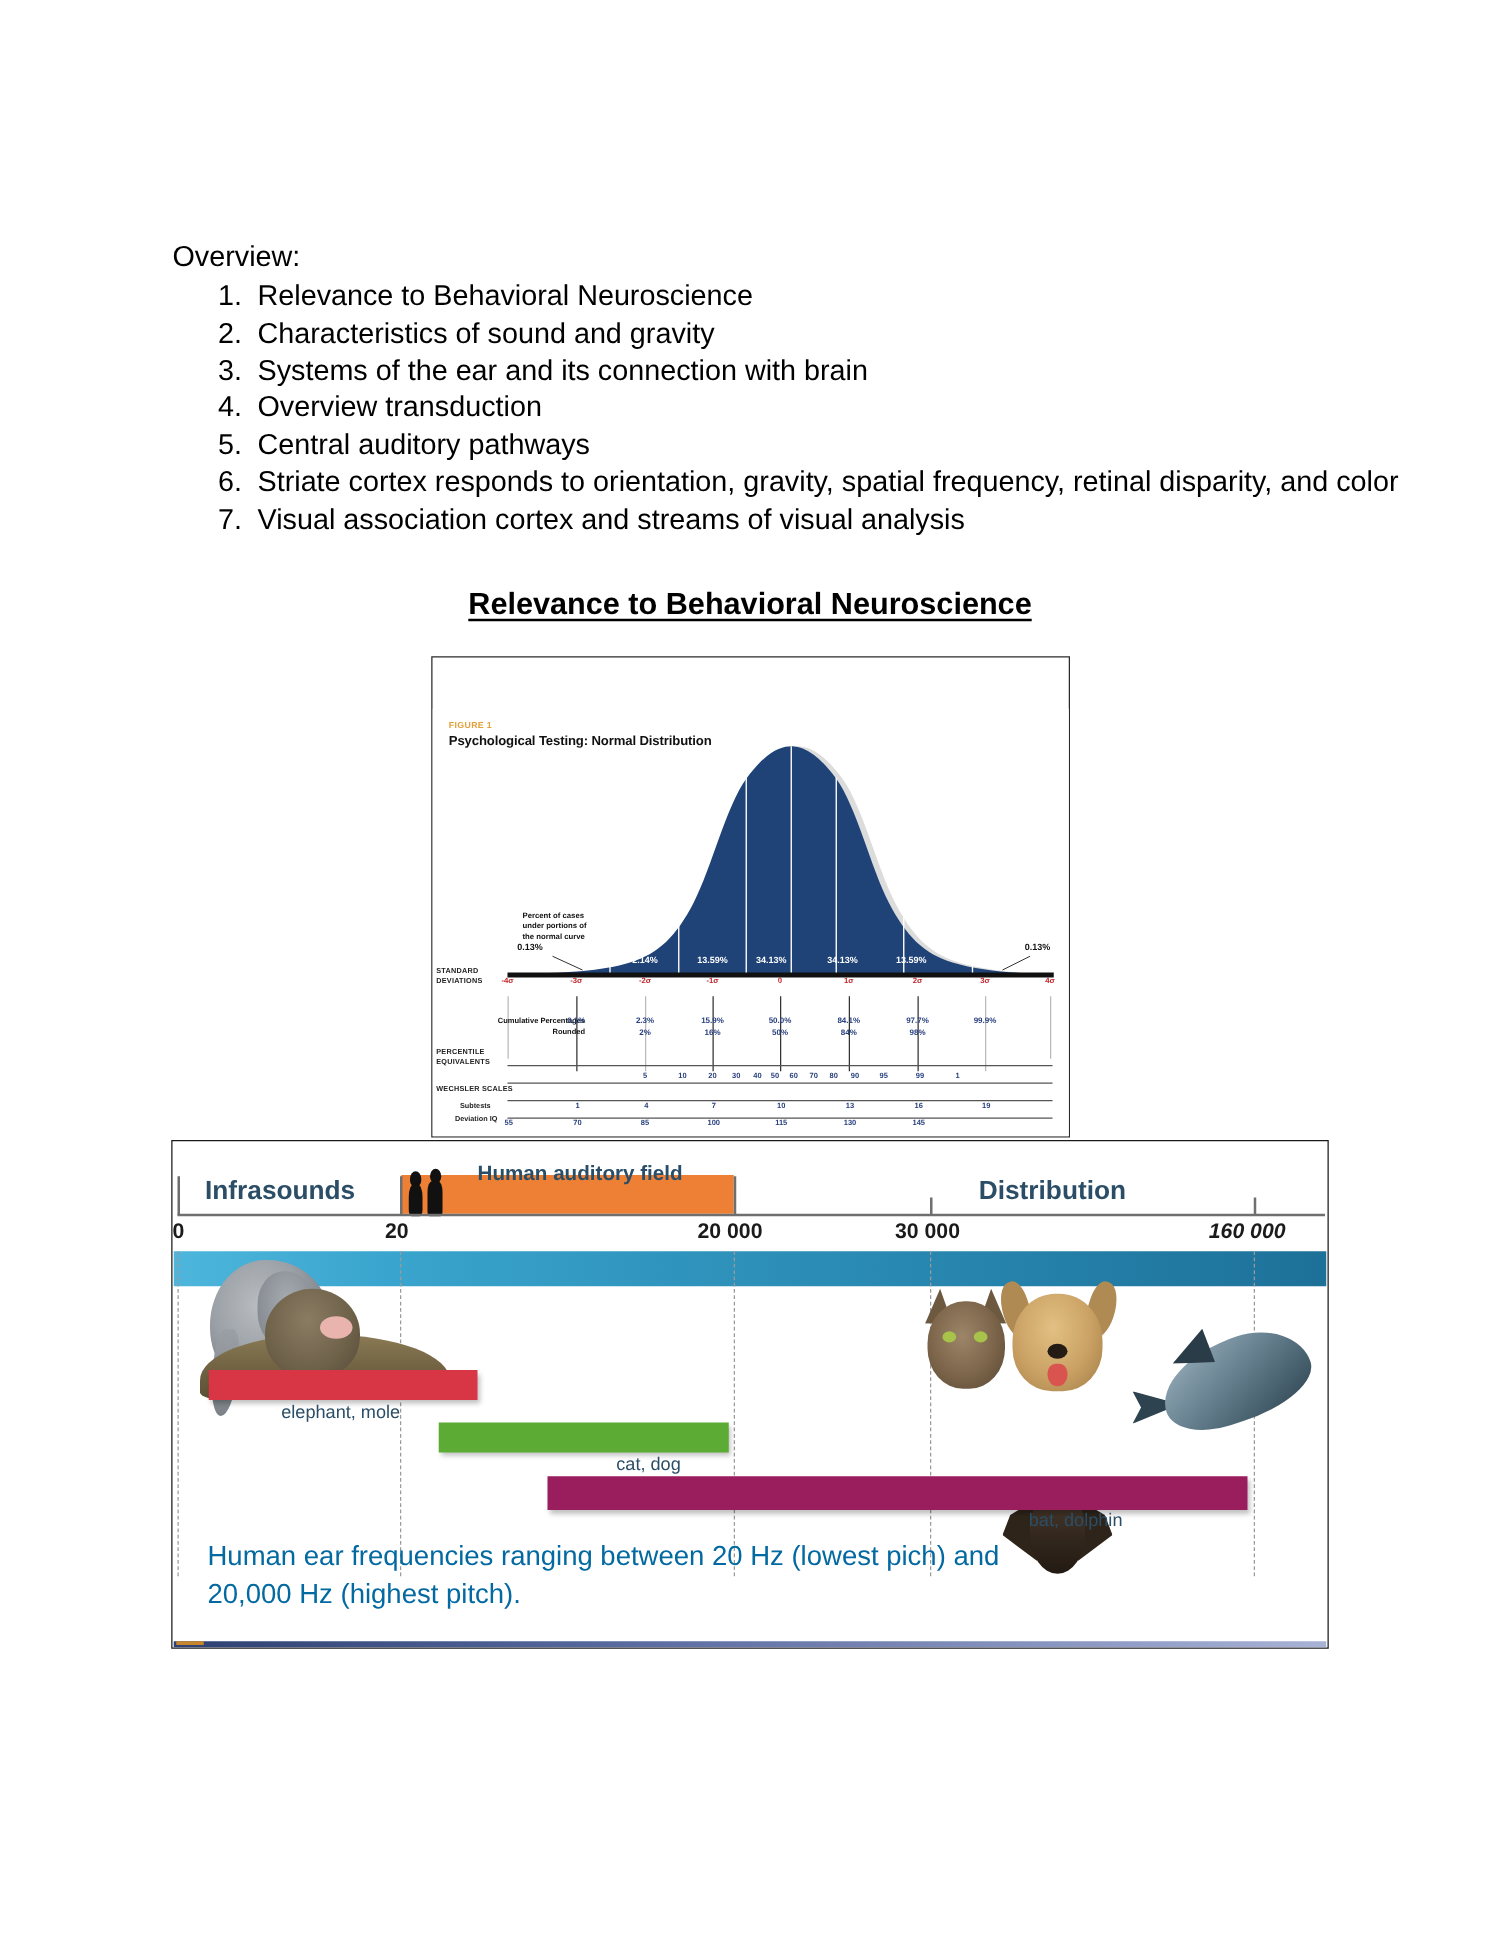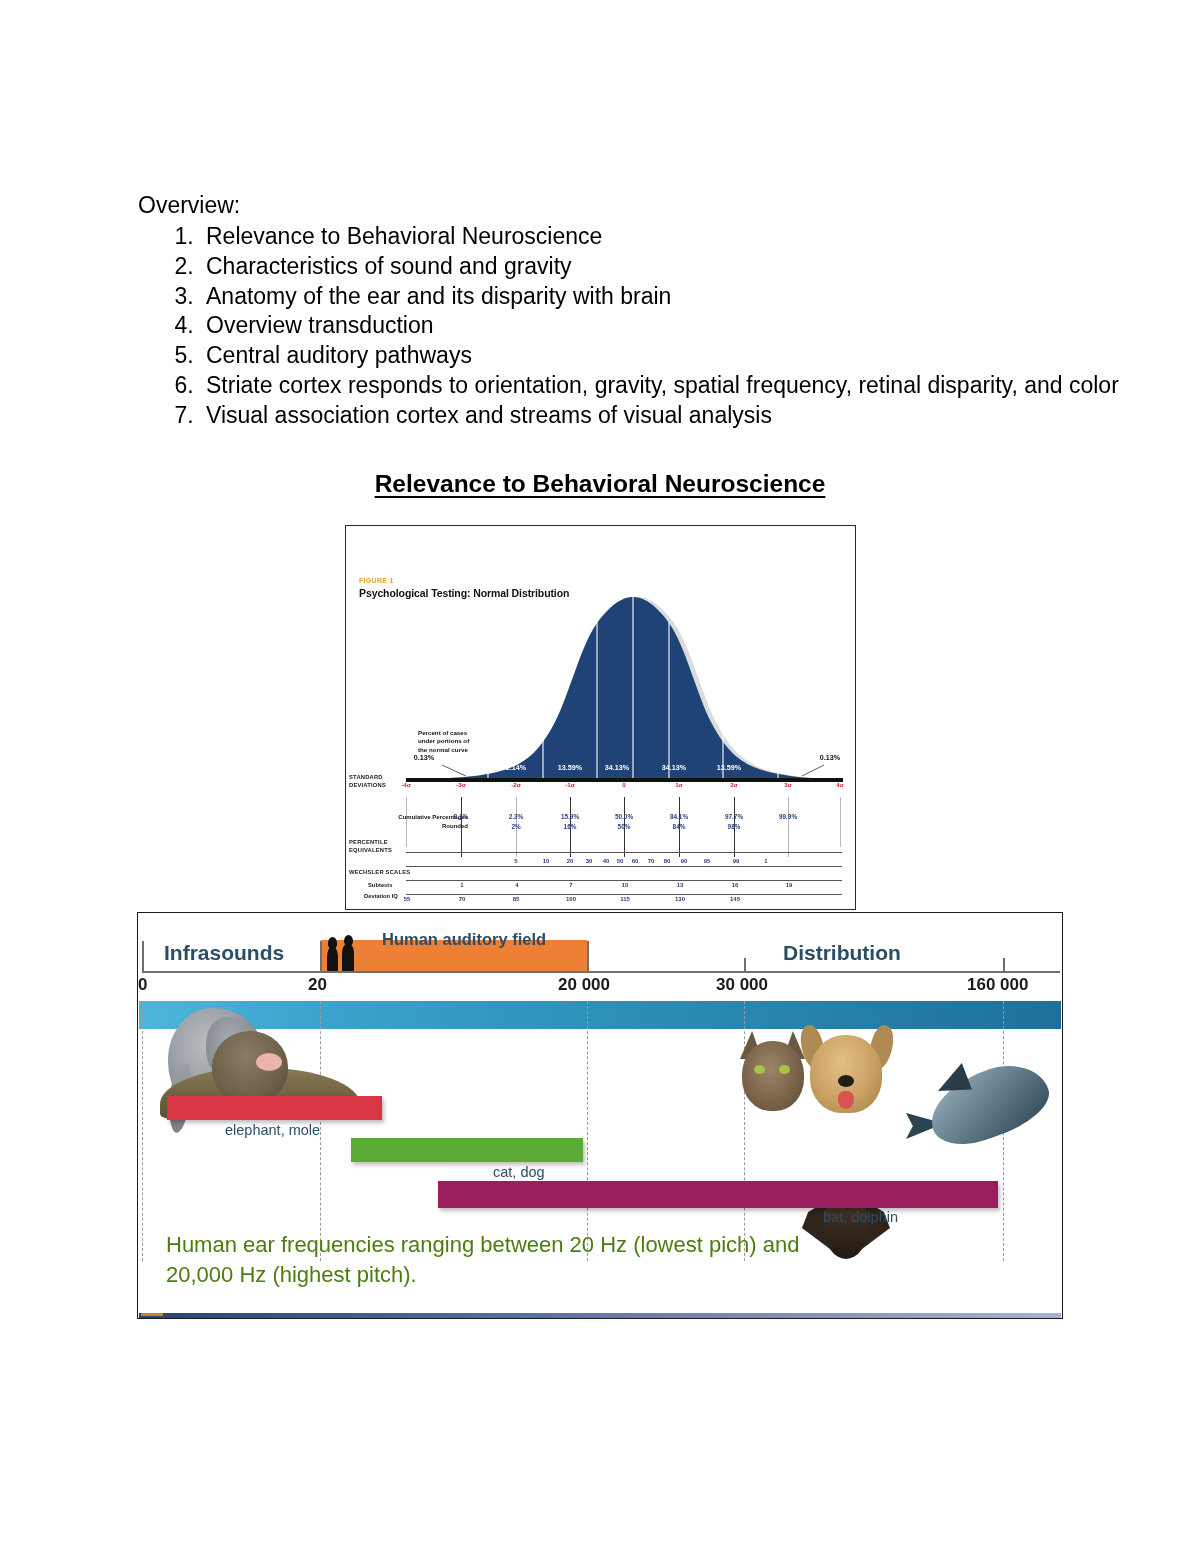"Anatomy of the ear and" li { text: Anatomy of the ear and its disparity -> Systems of the ear and its connection }
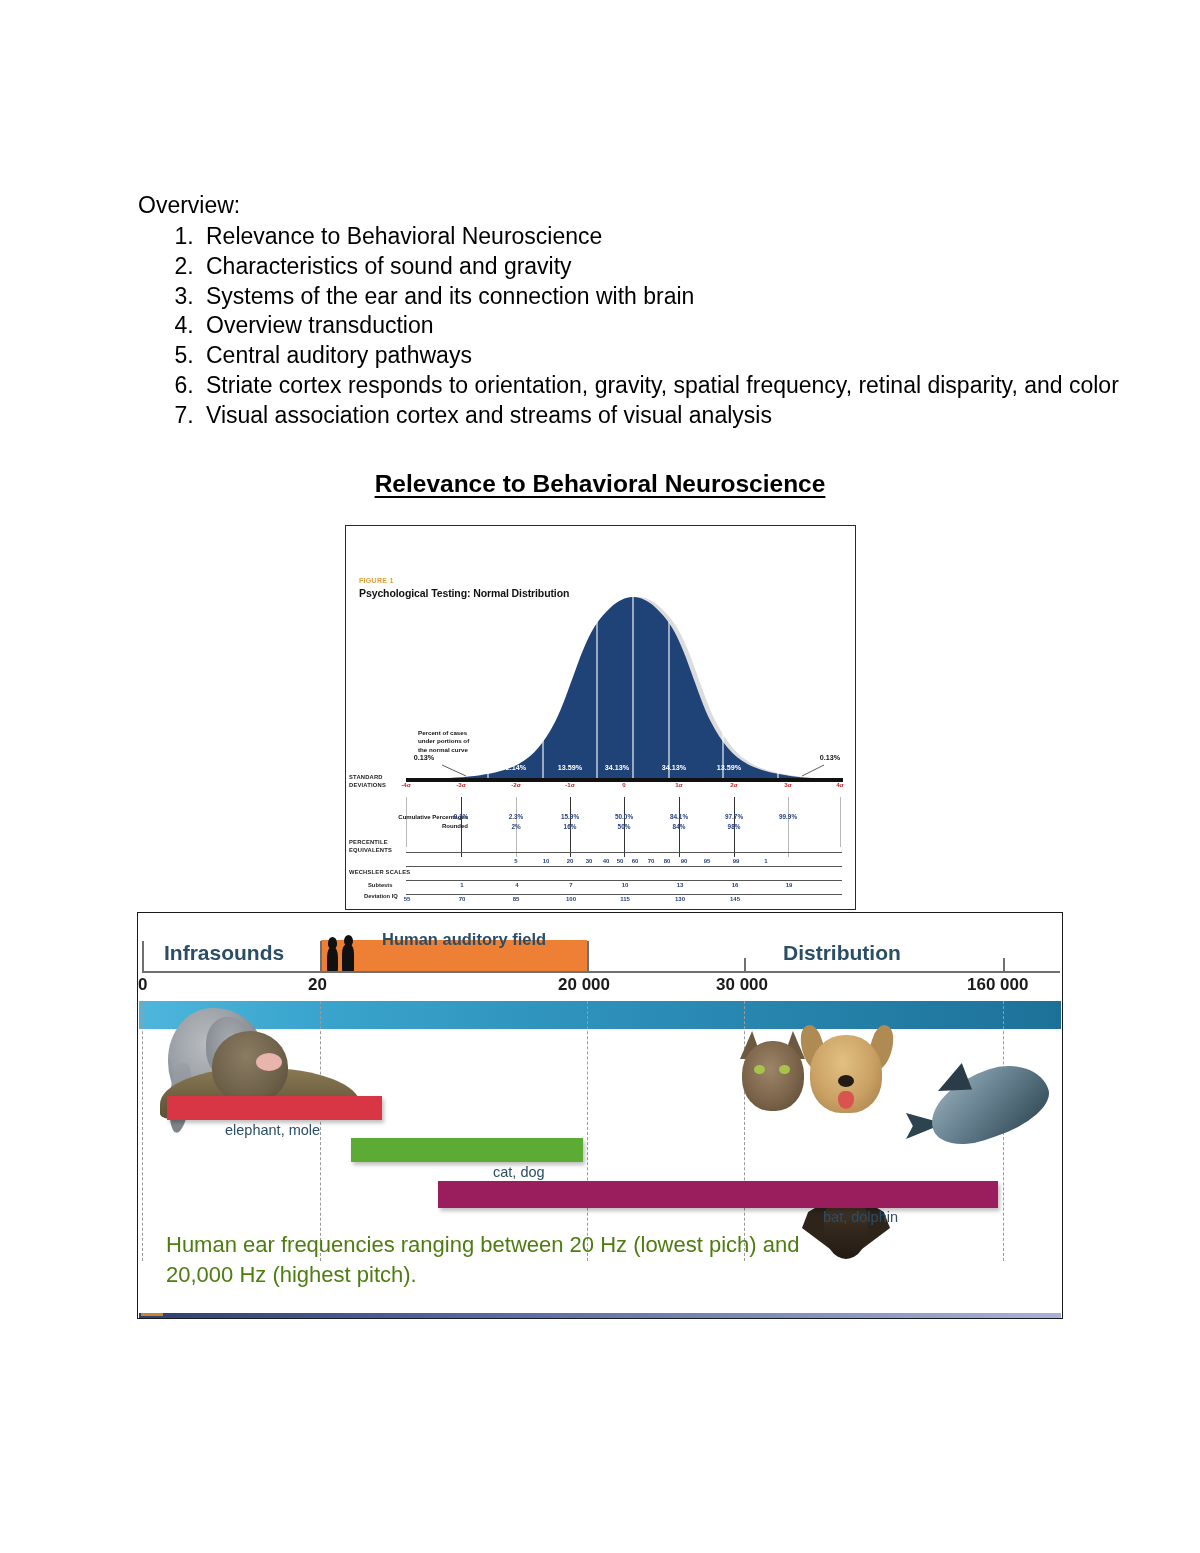"160 000" div.freq-tick-label { font-style: none -> italic }
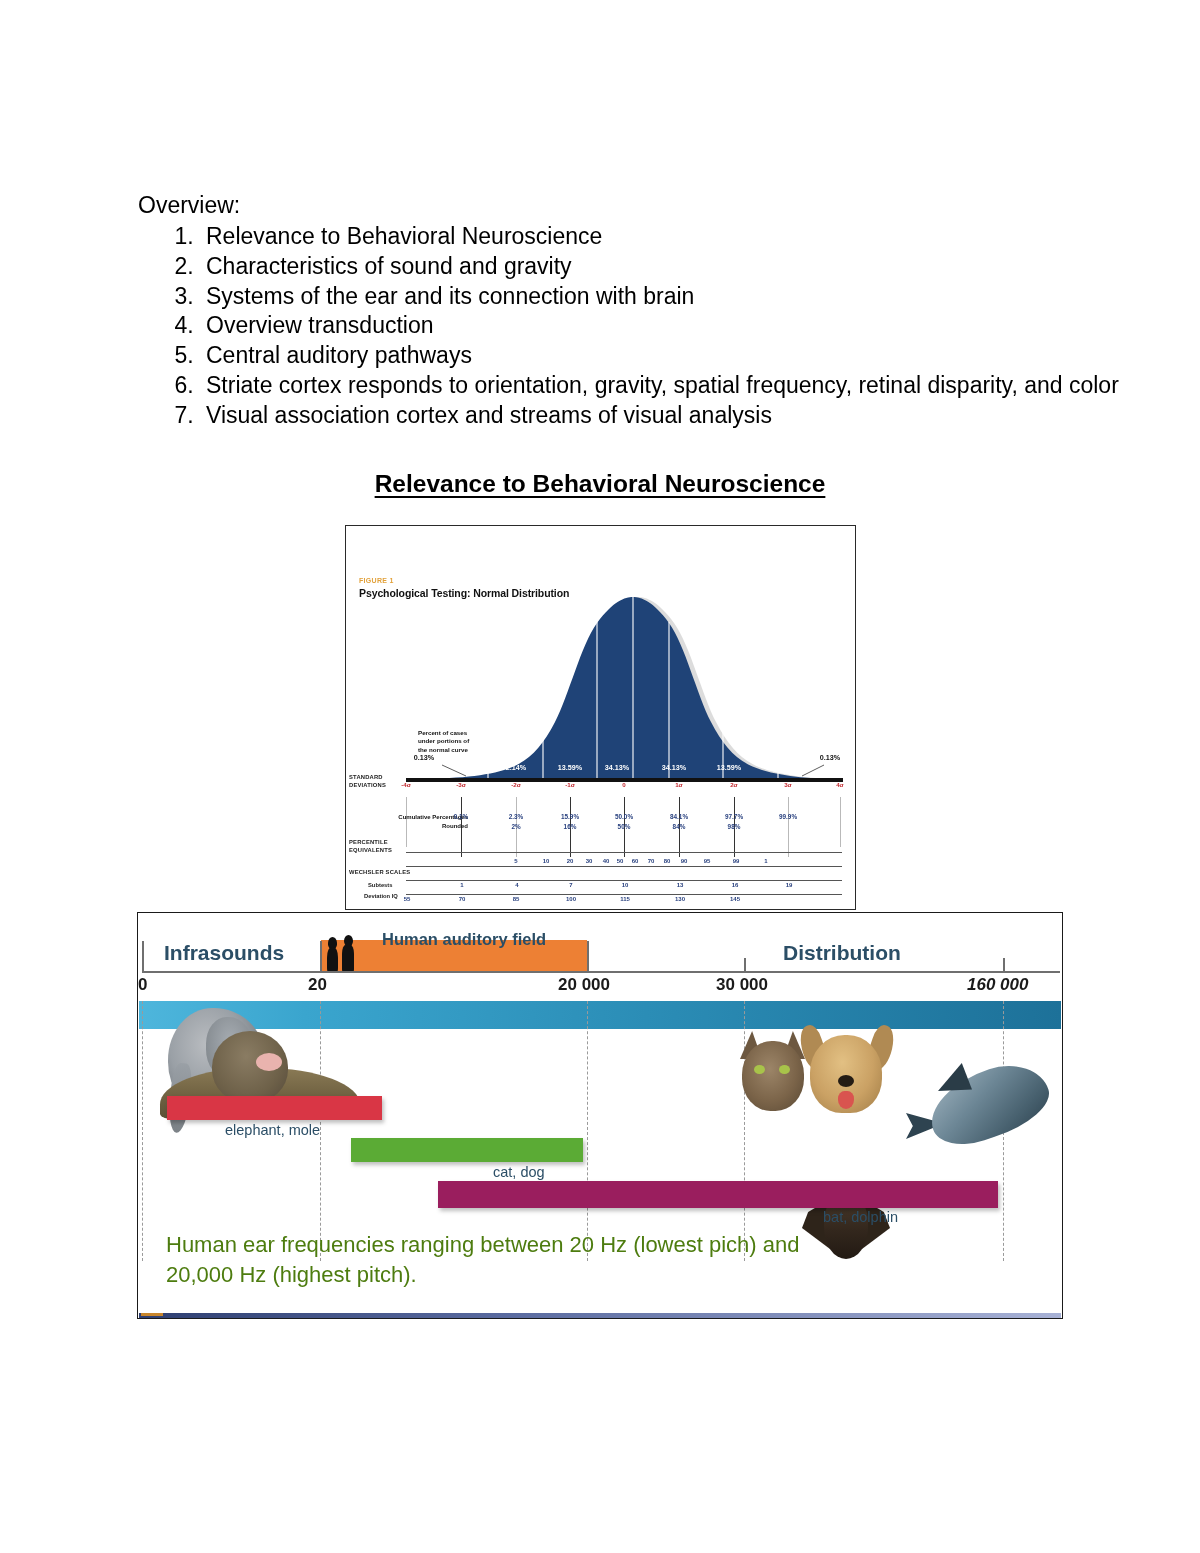"Human ear frequencies ranging between" .freq-caption { color: #4d7c0f -> #0369a1 }
